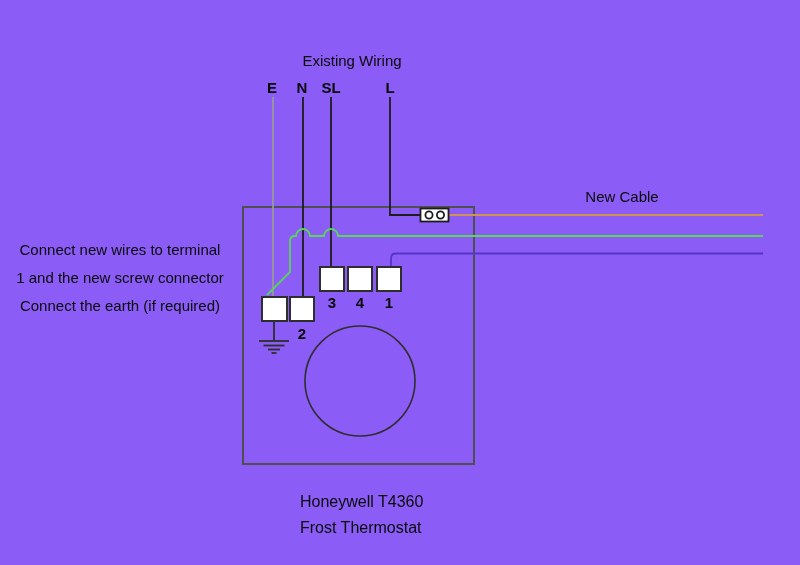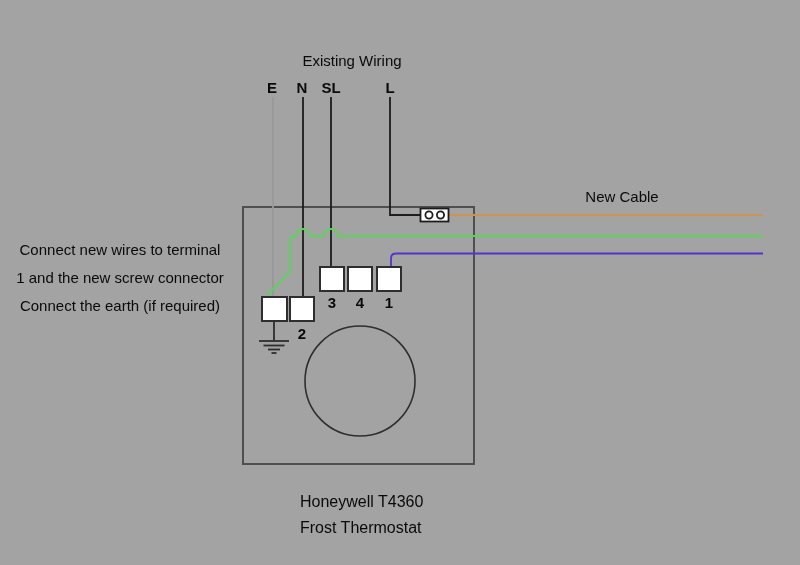"Existing Wiring" .canvas { background: #a3a3a3 -> #8b5cf6 }
